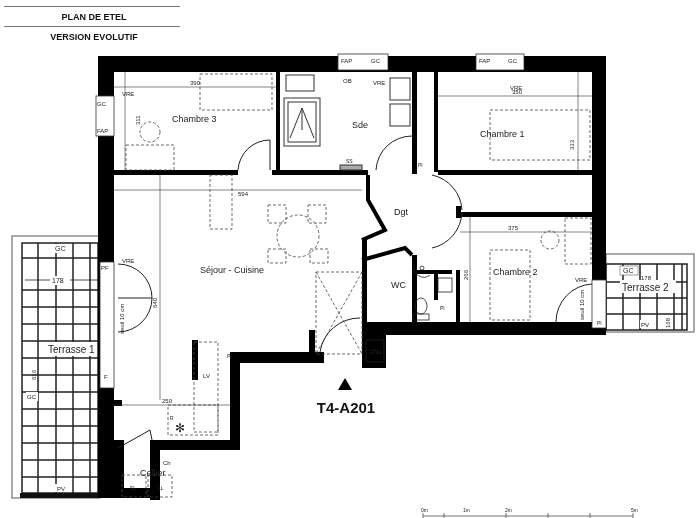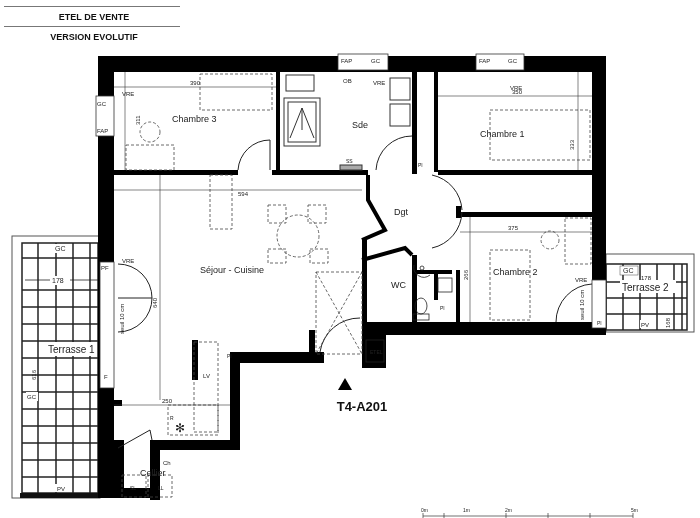"ETEL DE VENTE" div.hdr { text: ETEL DE VENTE -> PLAN DE ETEL }
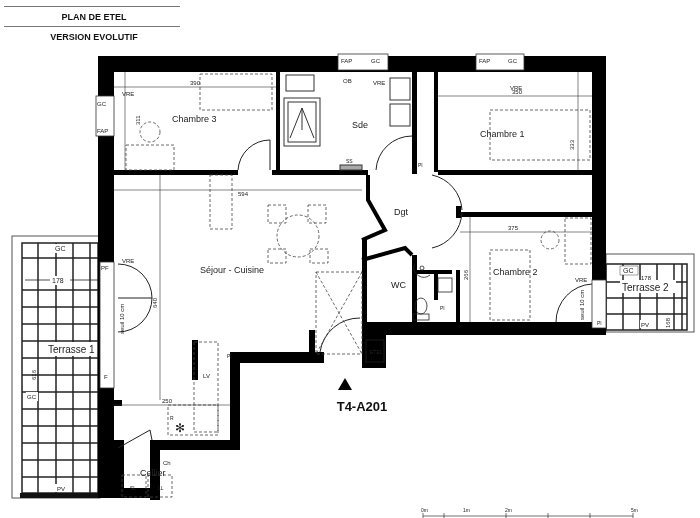"T4-A201" .code { font-size: 13px -> 15px; margin-left: 16px -> none }
